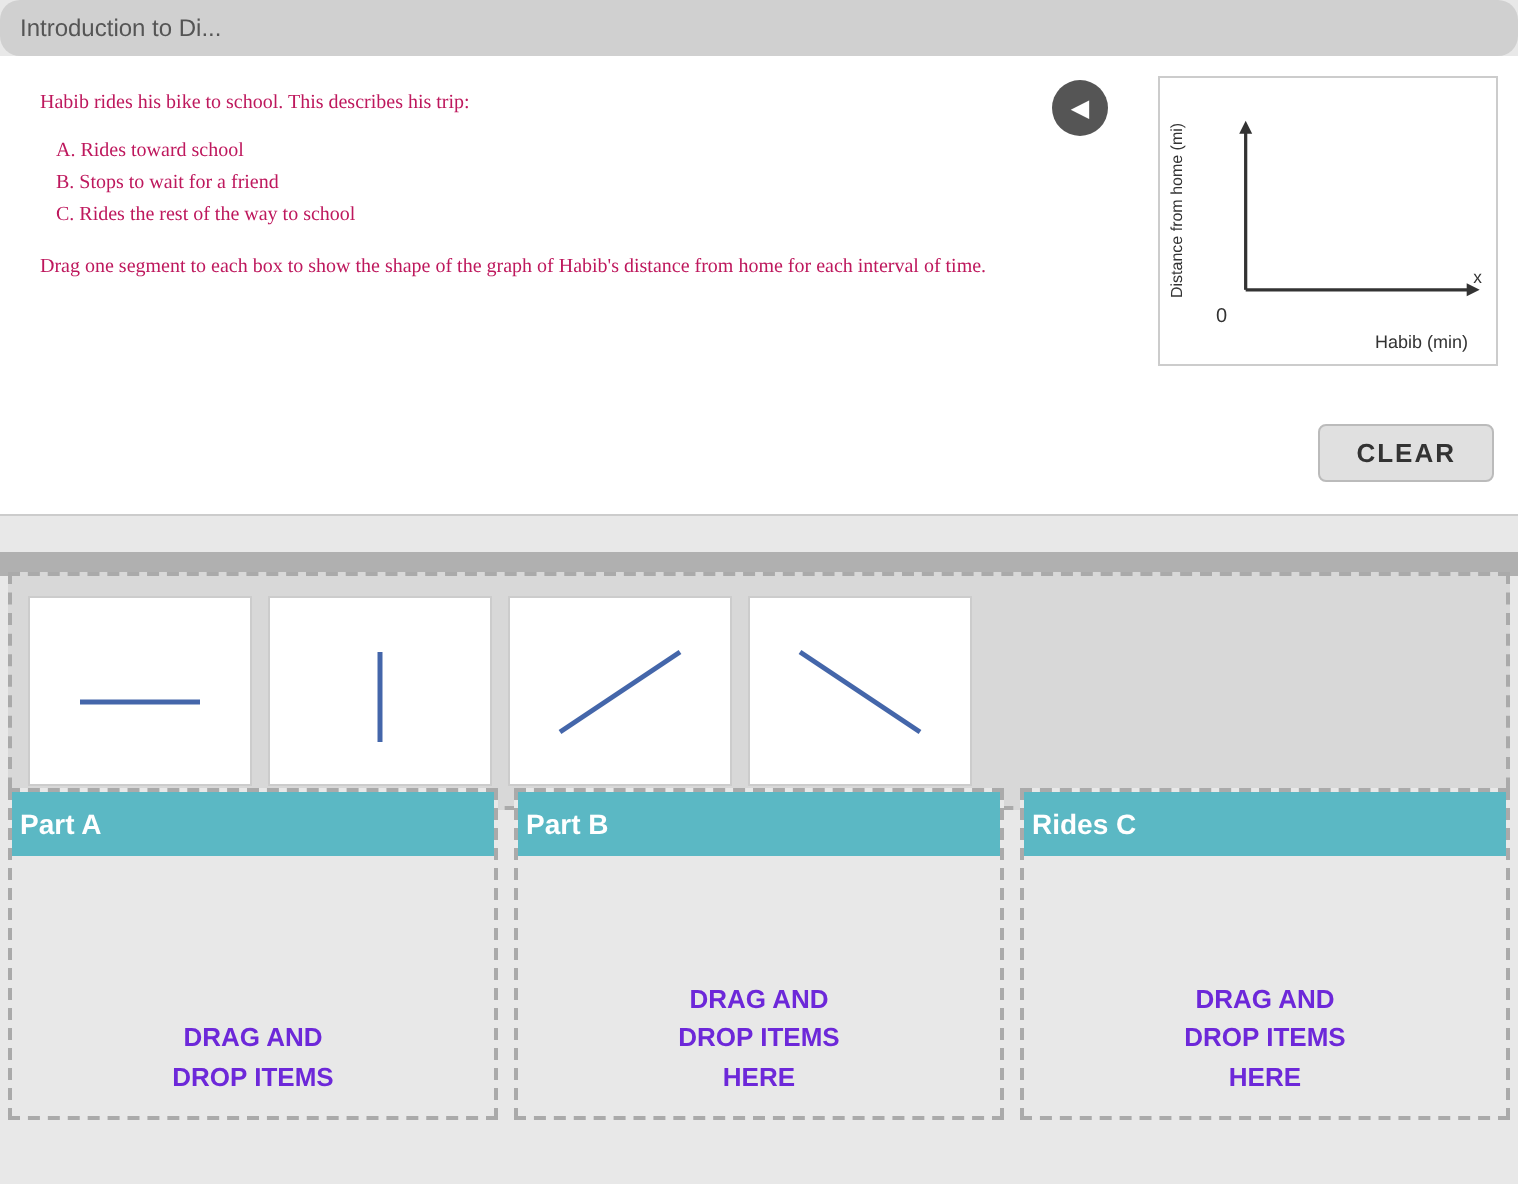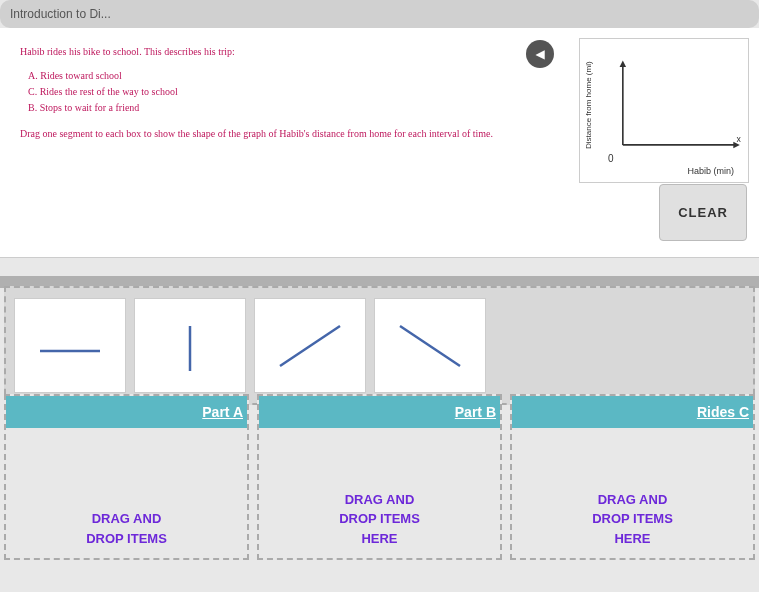"C. Rides the rest of" div { order: before "B. Stops to wait for" -> after "B. Stops to wait for" }
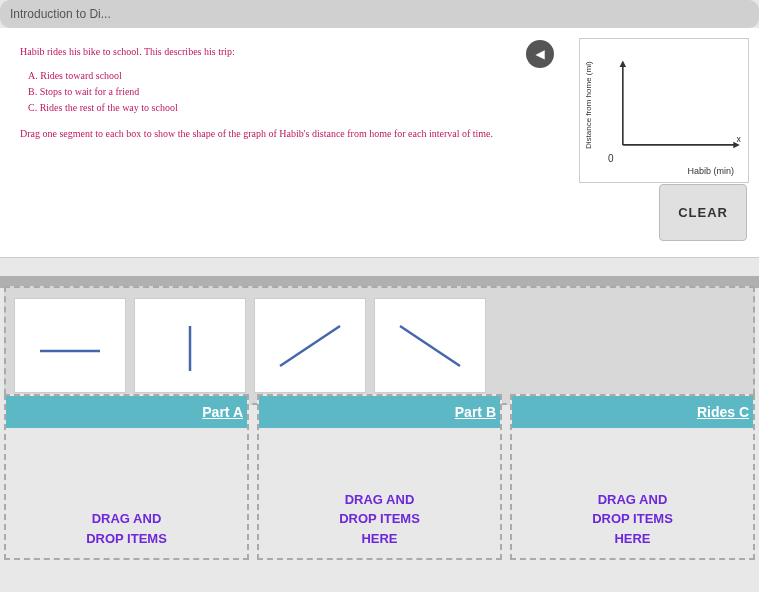"CLEAR" .clear-btn { padding: 20px 18px -> 6px 18px }
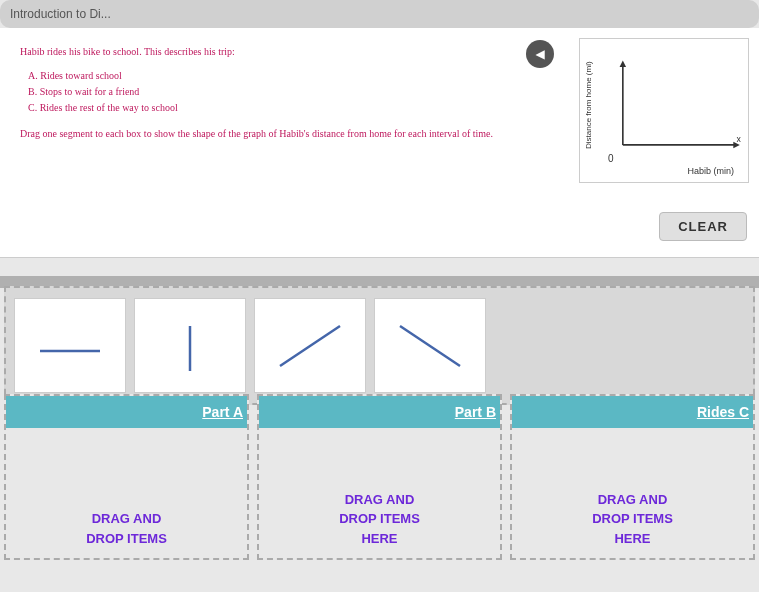"Part A" .drop-zone-header { text-align: right -> left; text-decoration: underline -> none }
